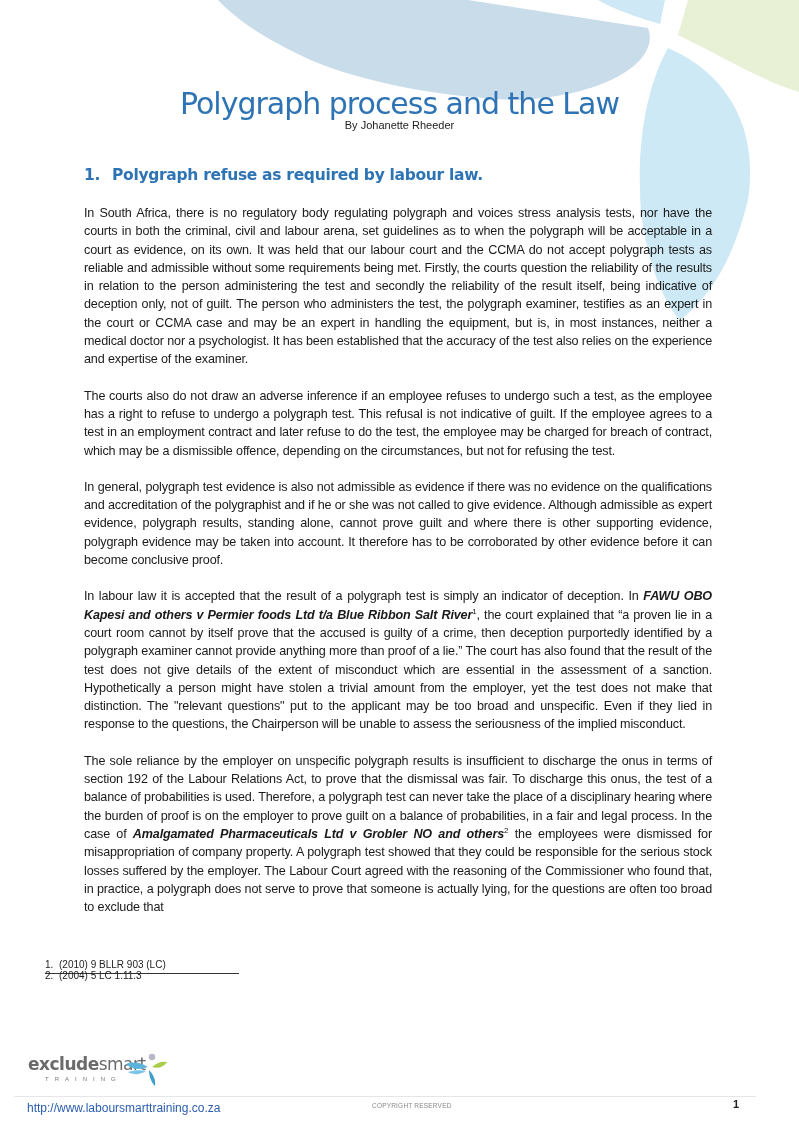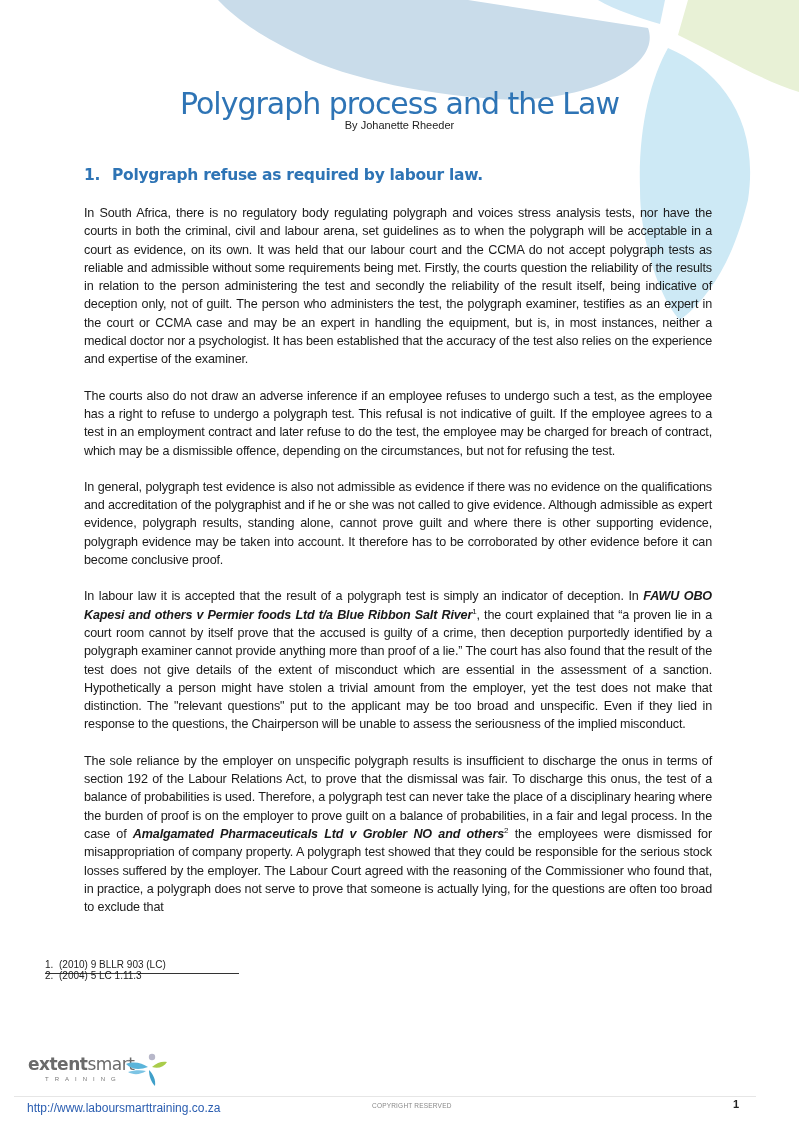"extent" b { text: extent -> exclude }
